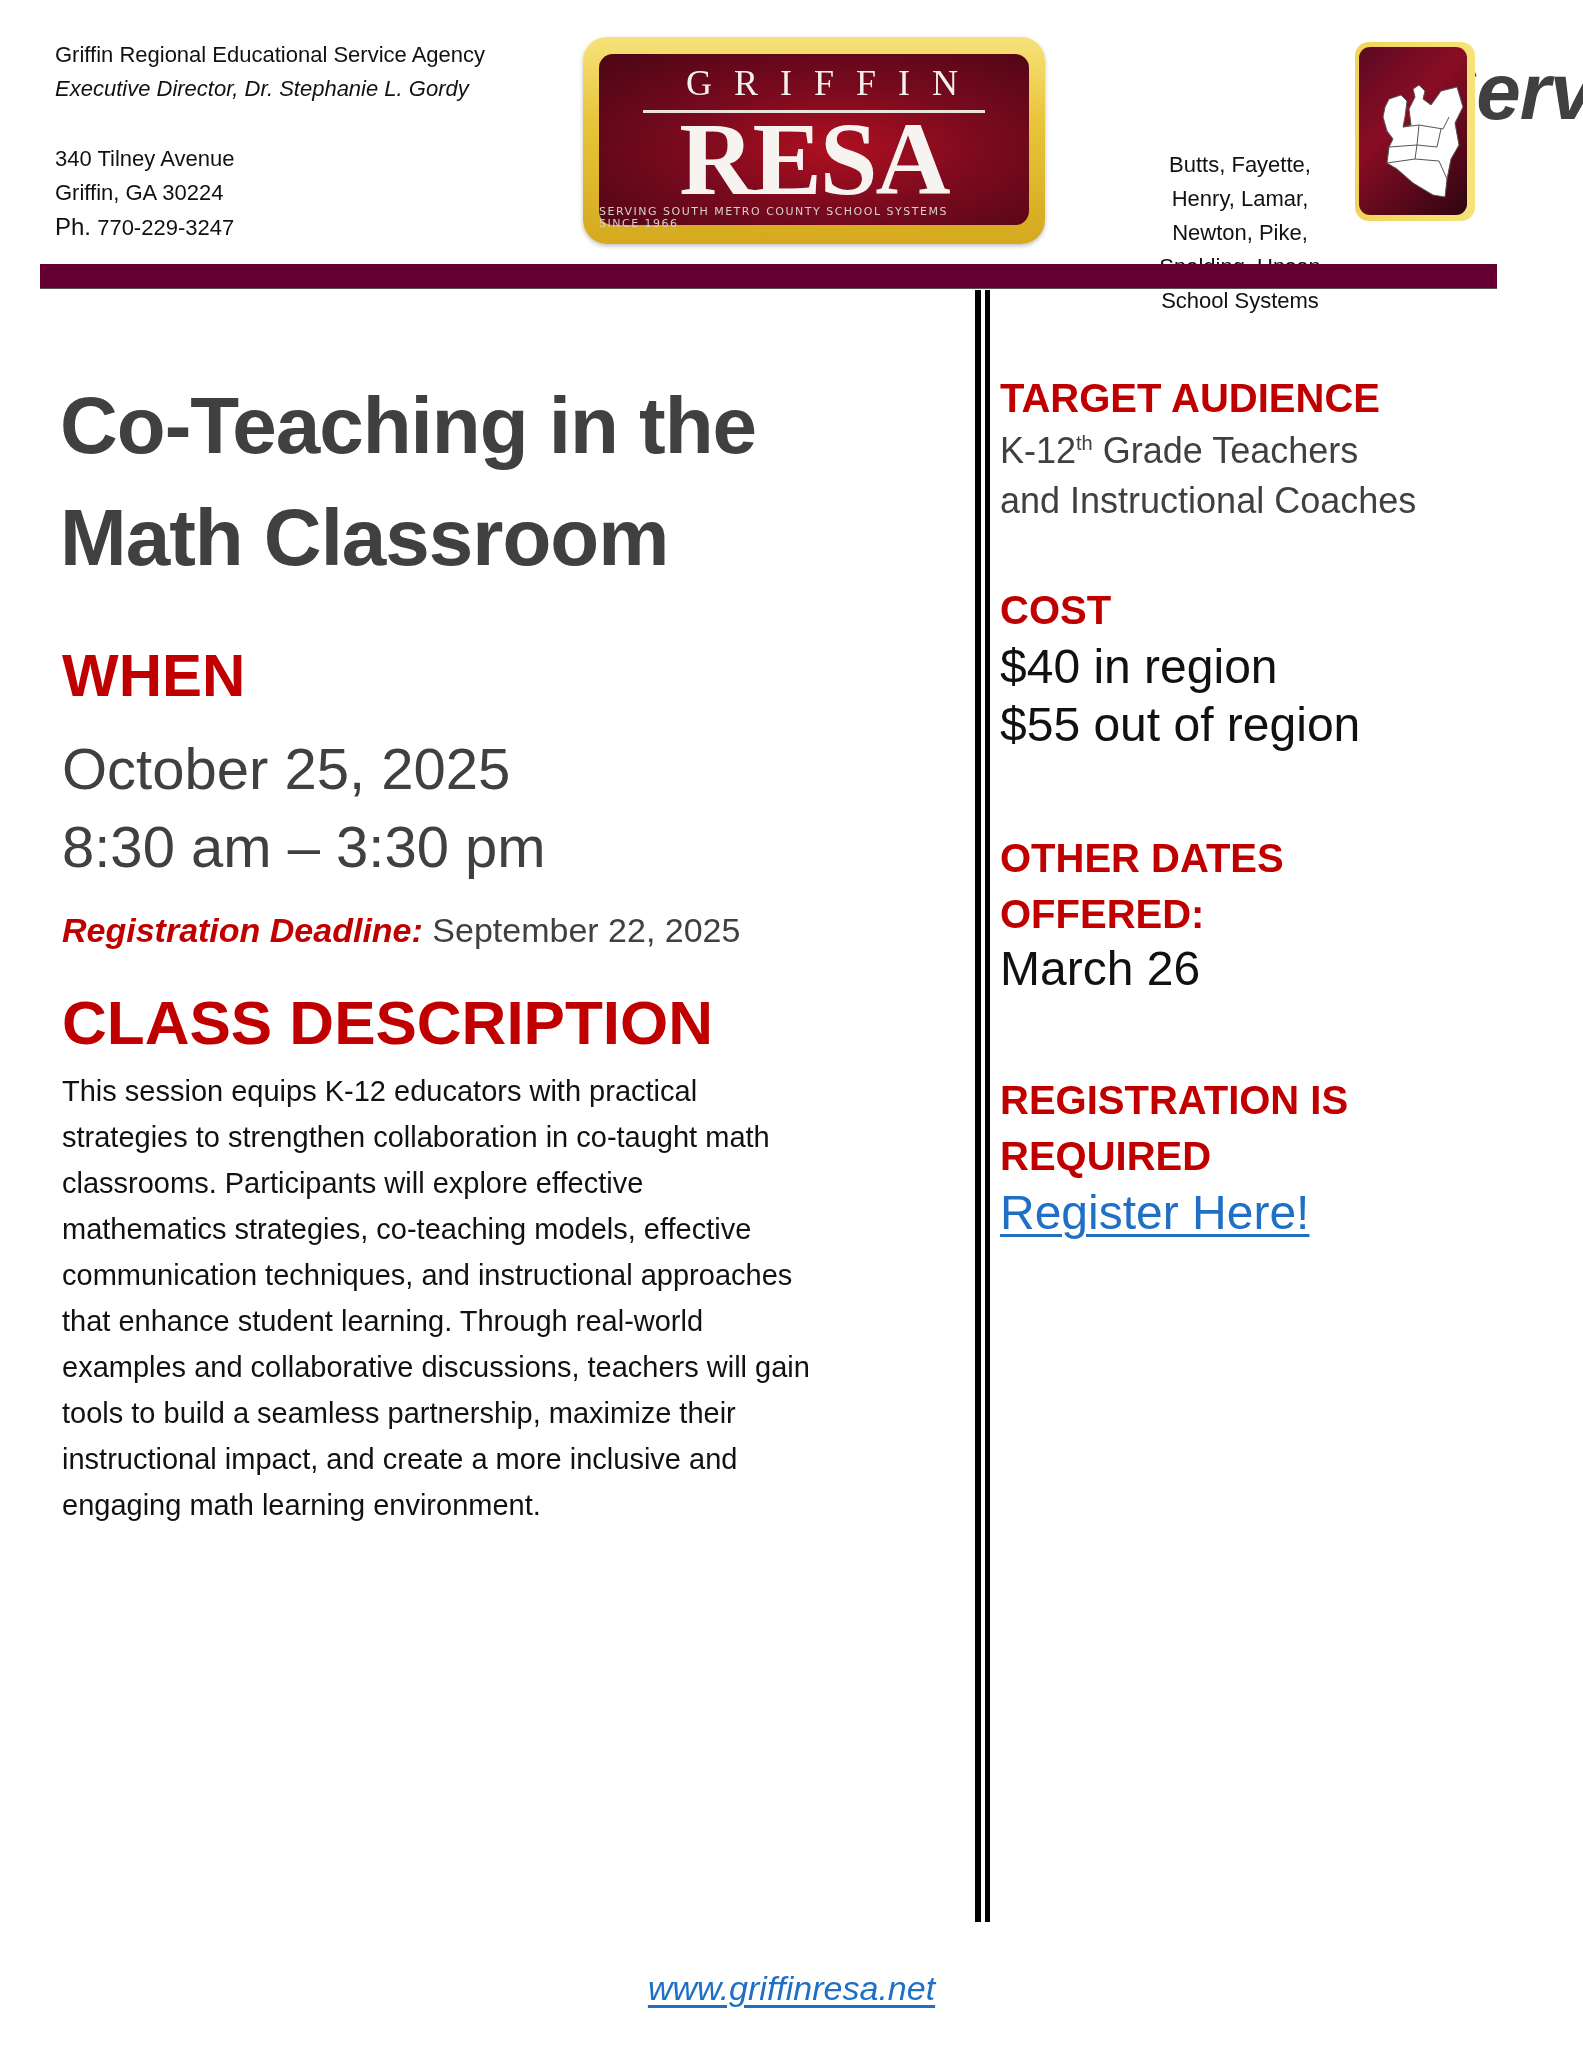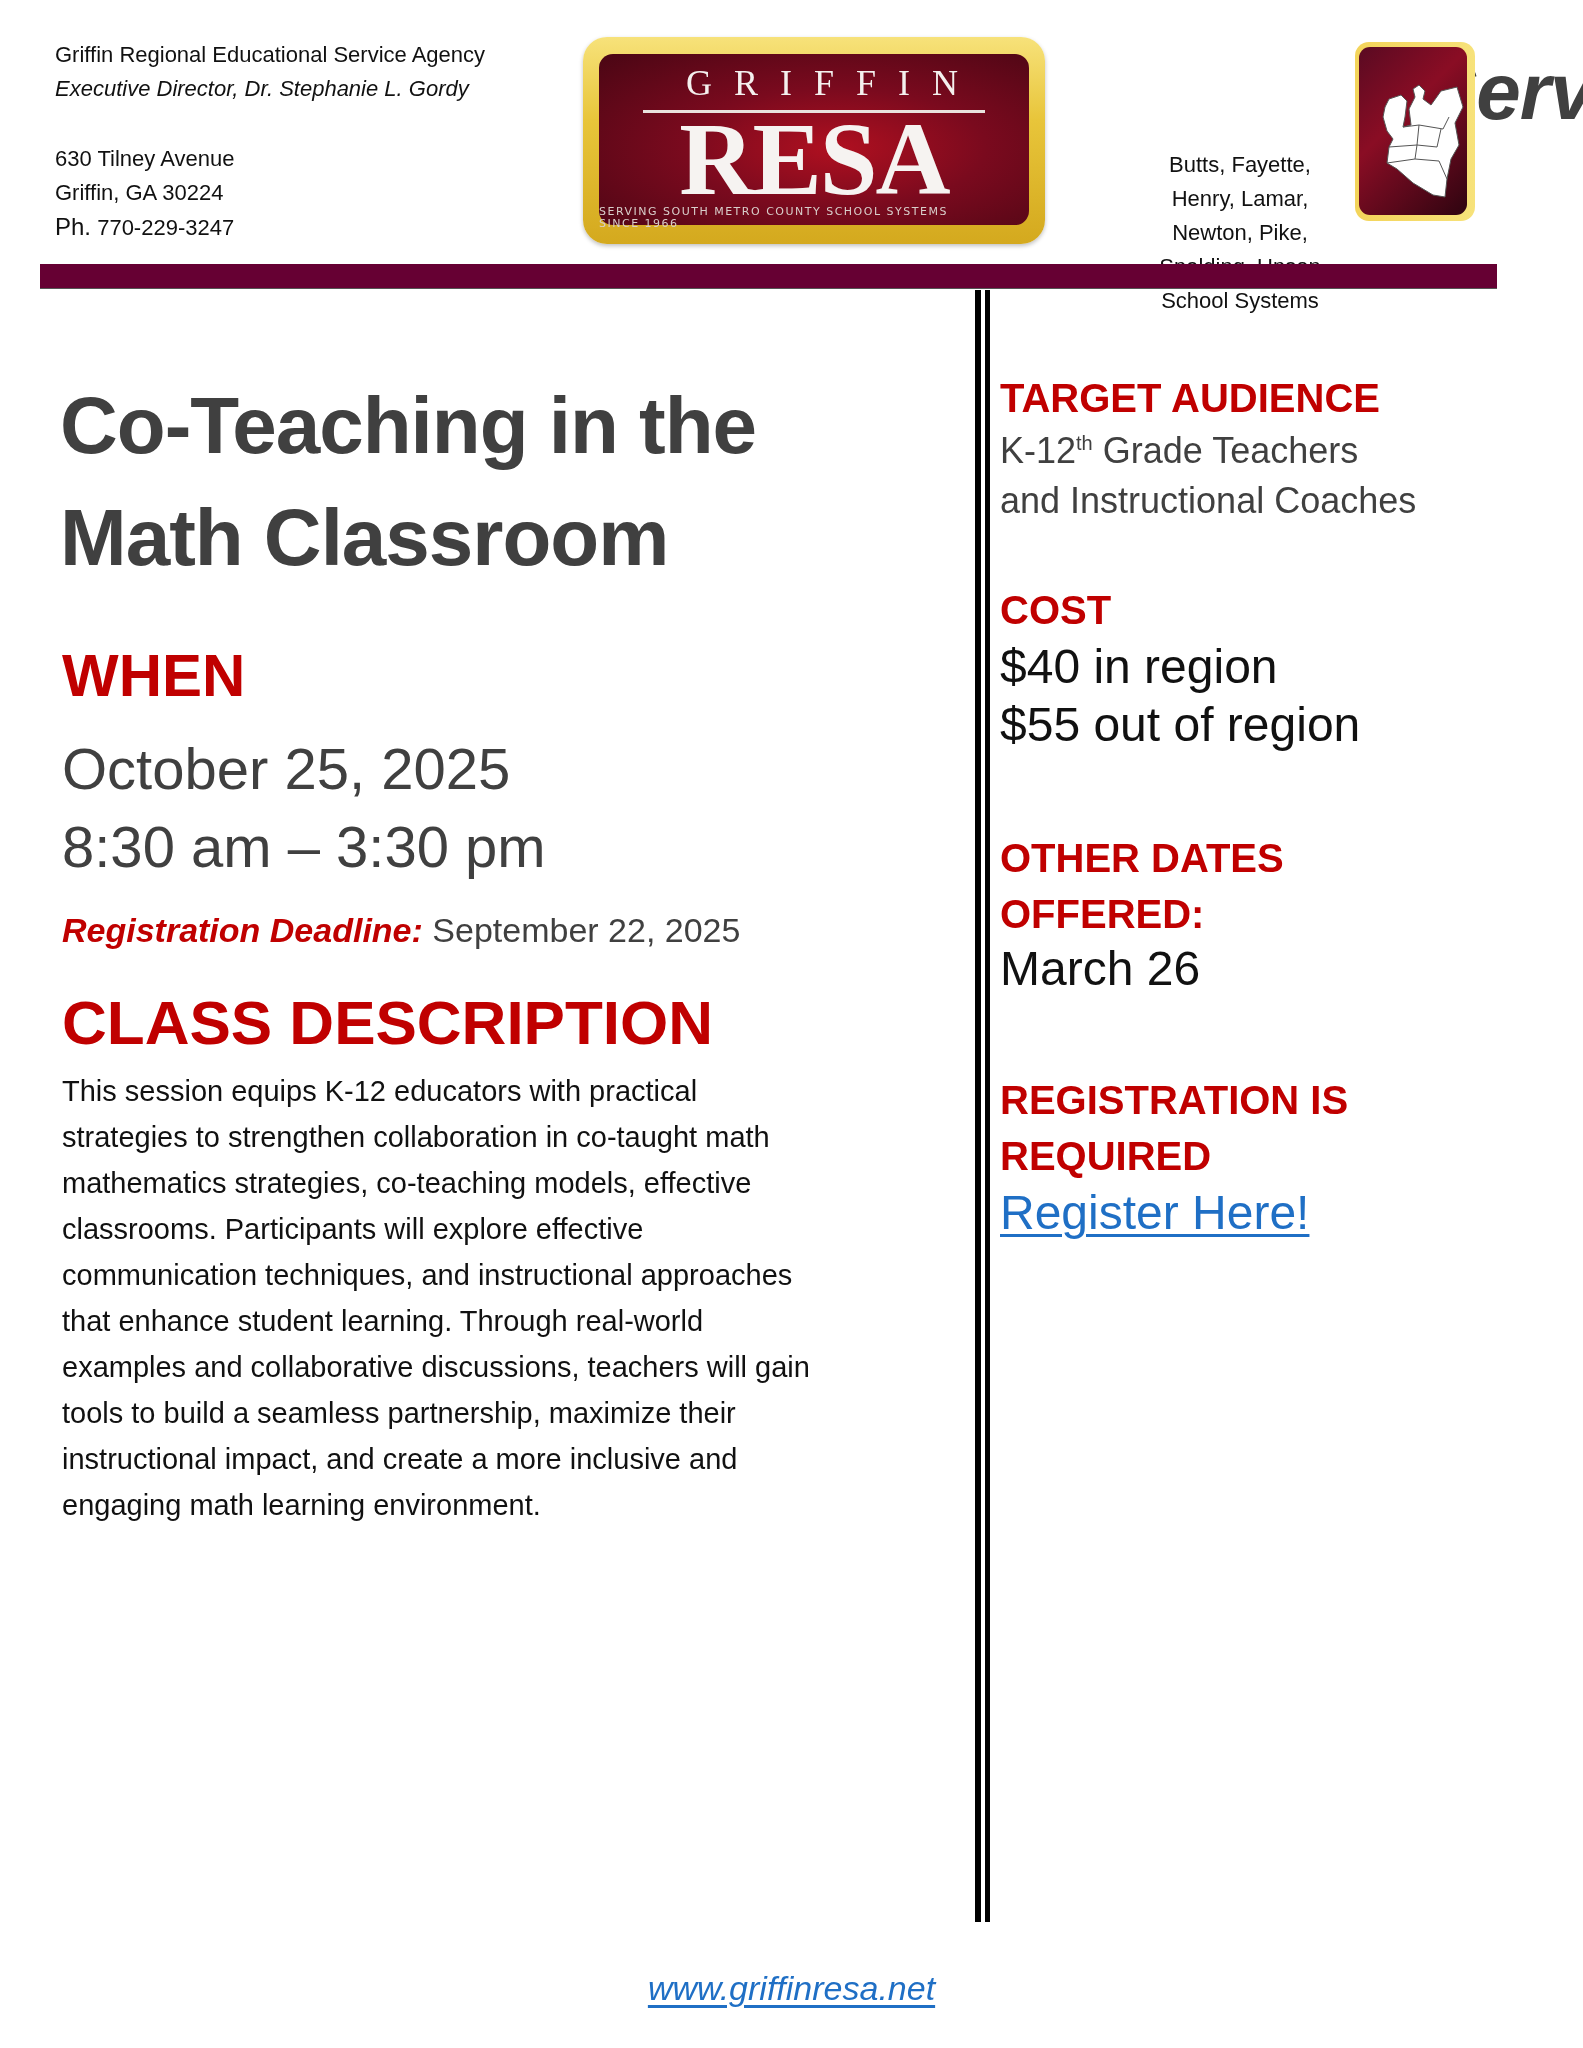"630 Tilney Avenue" span.line { text: 630 -> 340 }
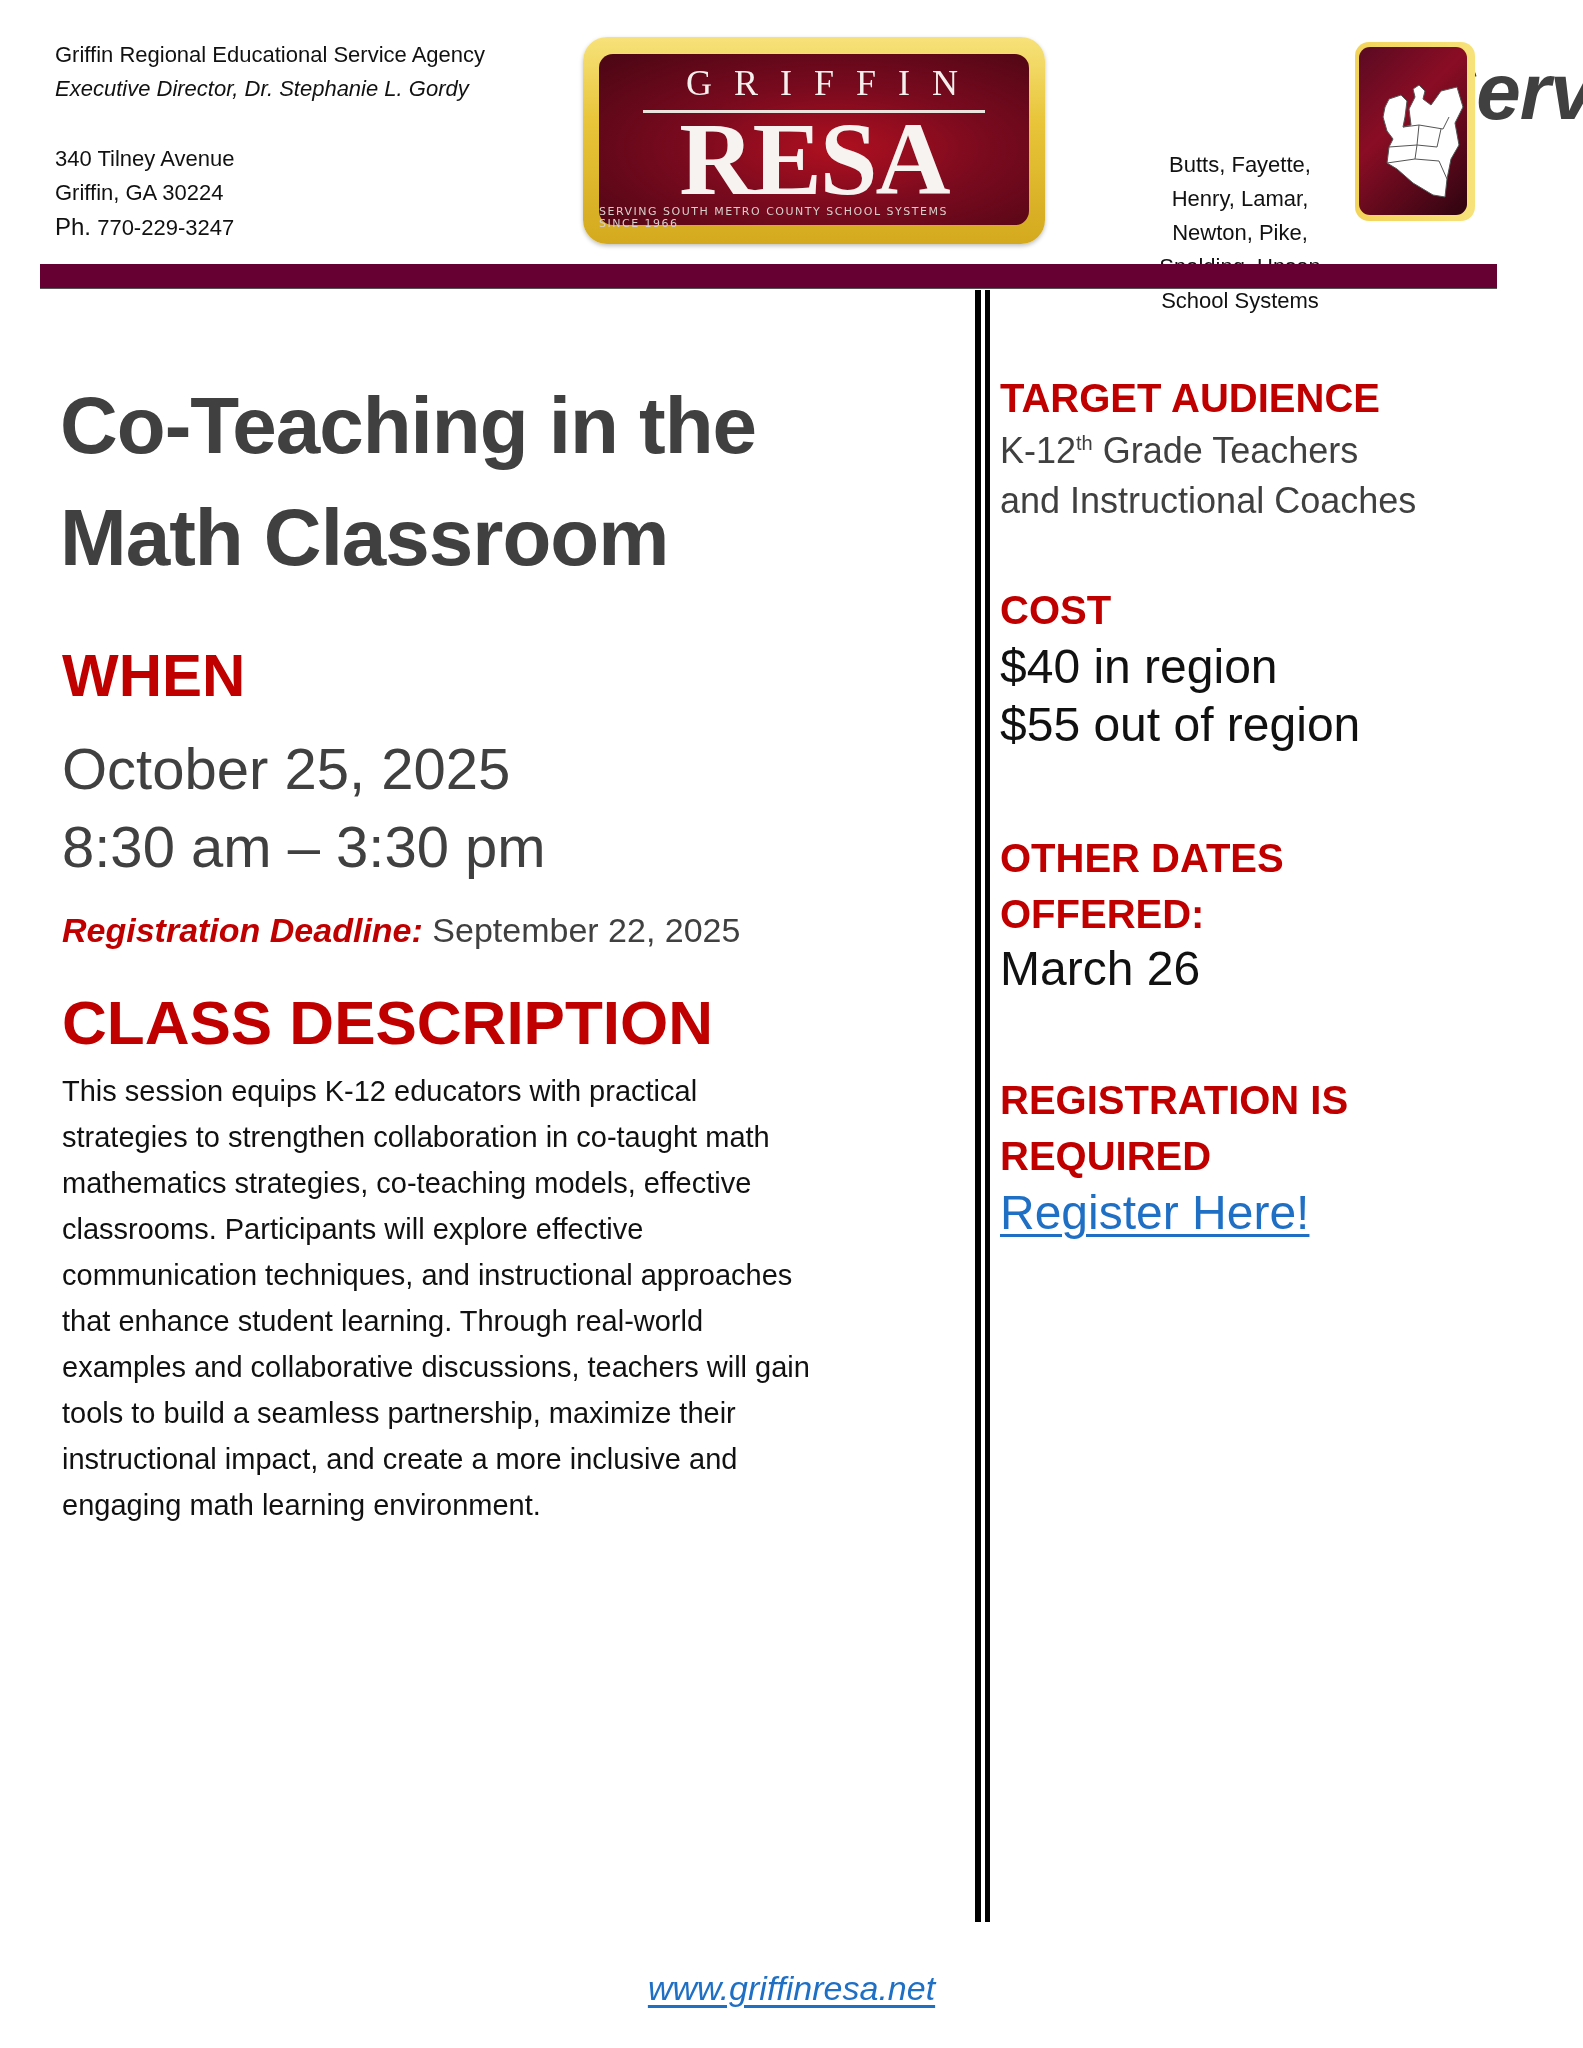"mathematics strategies, co-teaching" span.line { order: before "classrooms. Participants will explore" -> after "classrooms. Participants will explore" }
